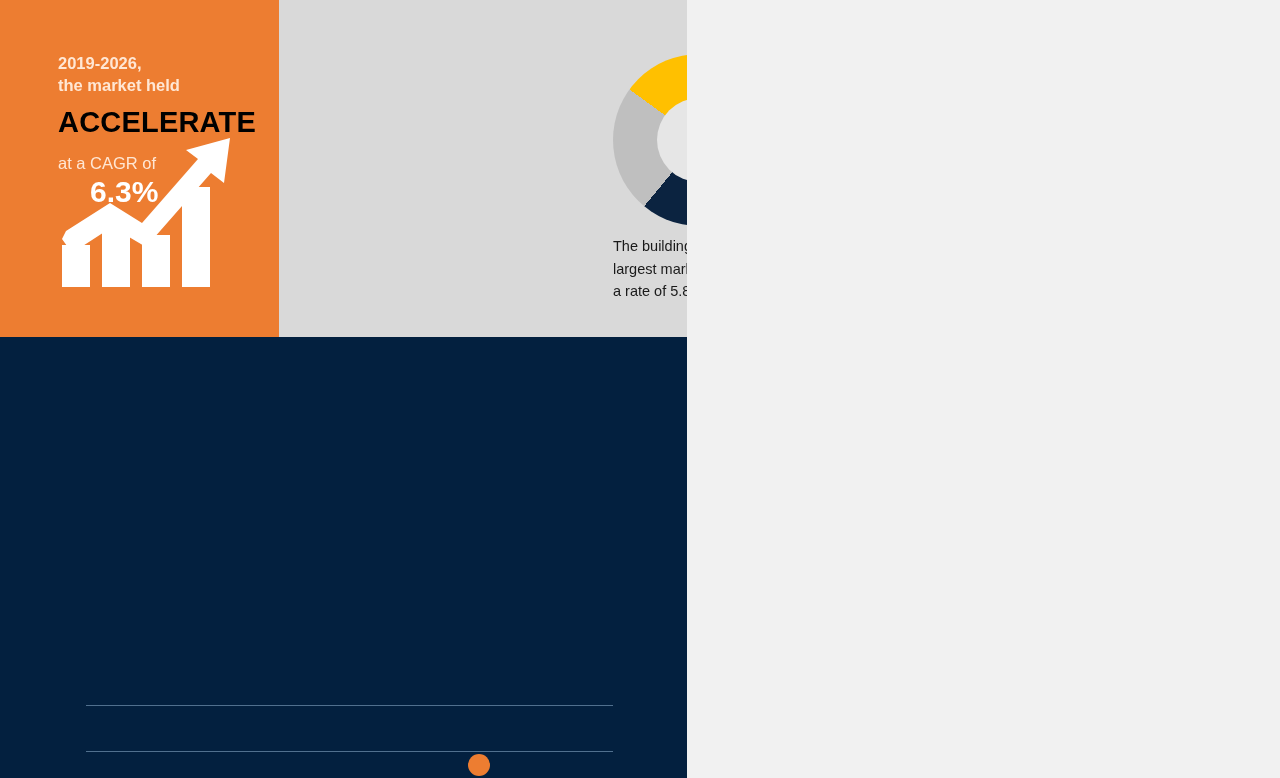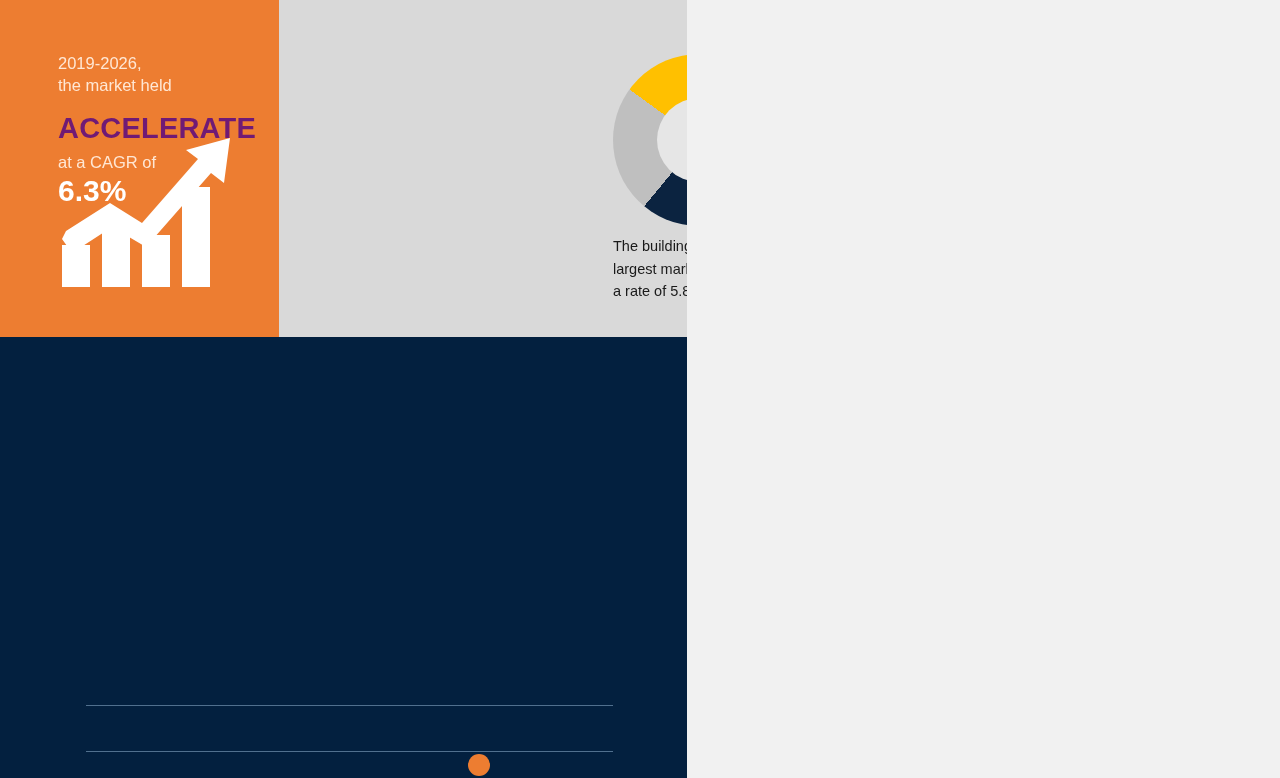"2019-2026," .cagr-line1 { font-weight: 400 -> 700 }
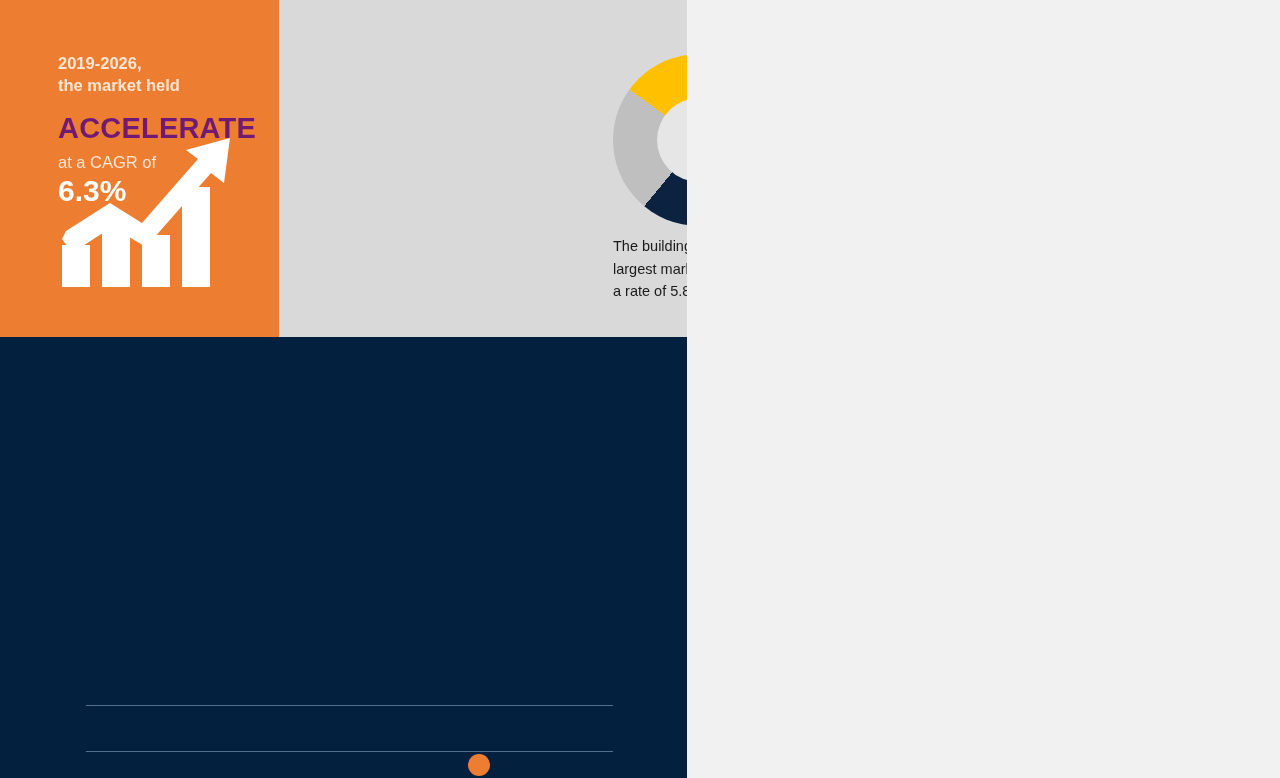"ACCELERATE" .cagr-accelerate { color: #701a75 -> #000000; margin-top: 14px -> 8px }
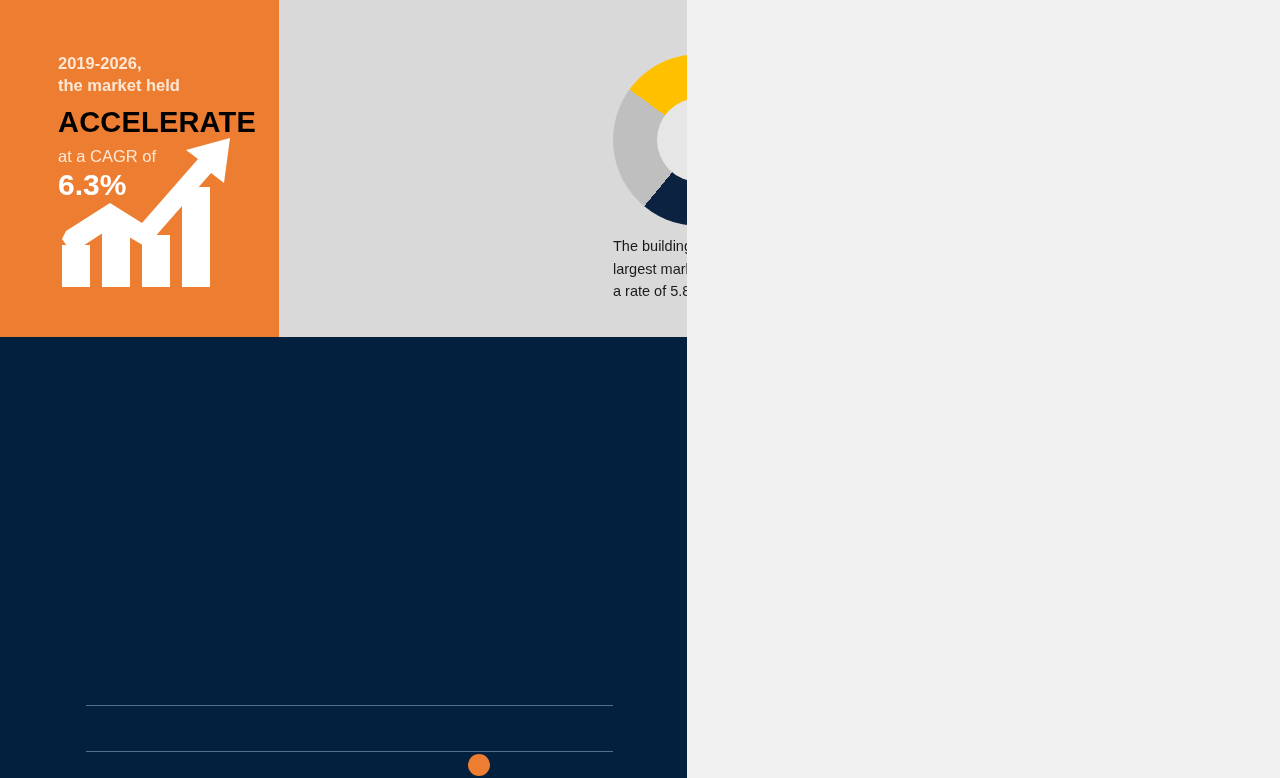"at a CAGR of" .cagr-line3 { margin-top: 4px -> 11px }
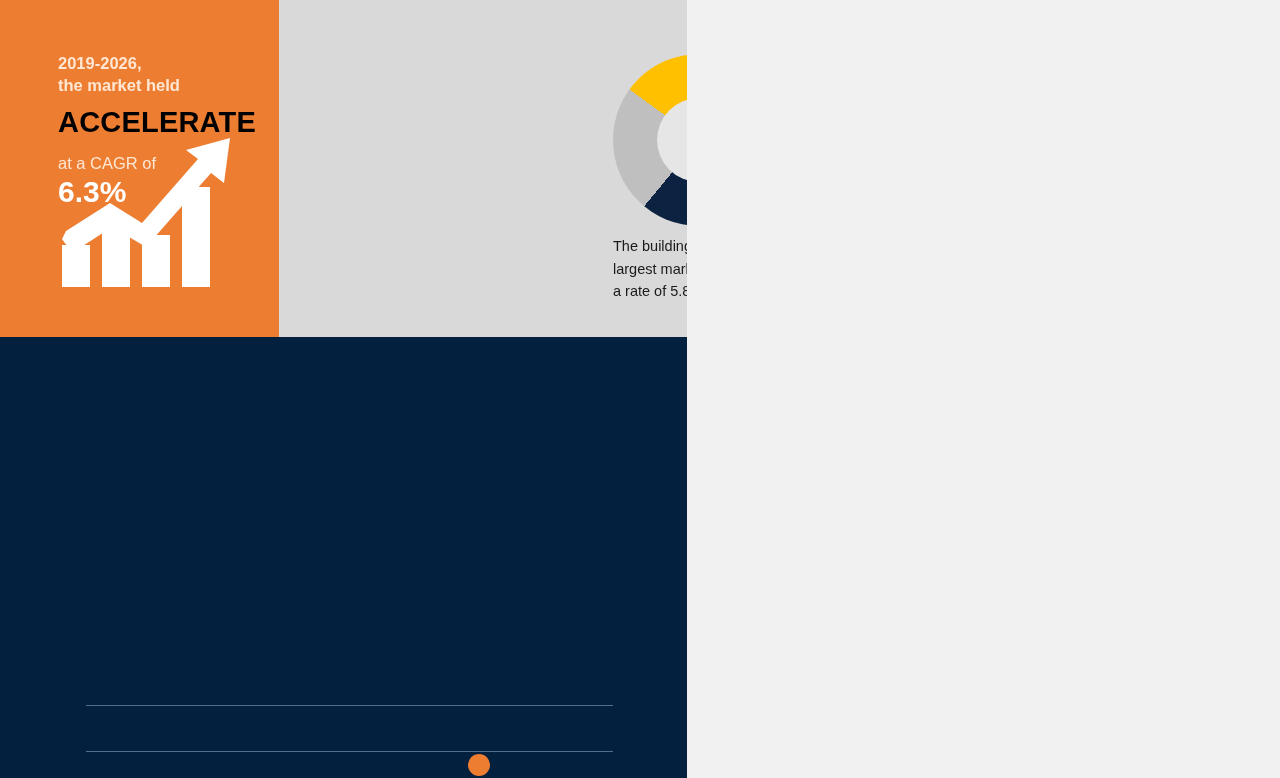"6.3%" .cagr-value { margin-left: none -> 32px }
